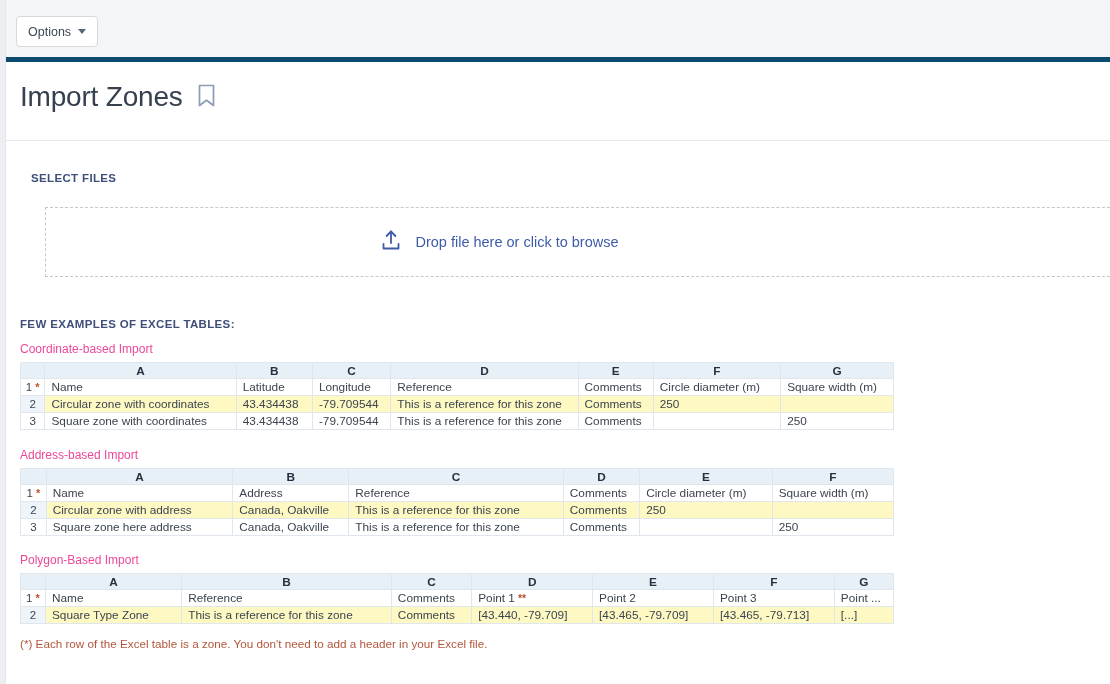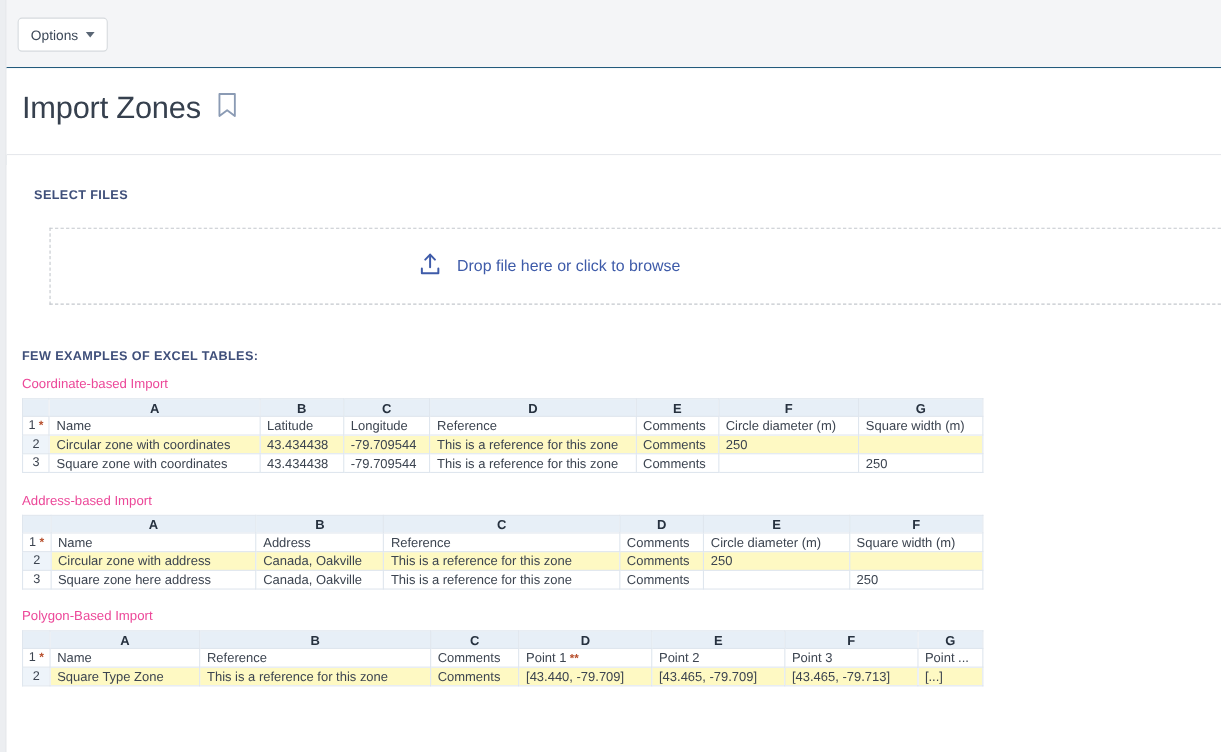"Options" .toolbar { border-bottom: 1px solid #0c4a6e -> 5px solid #0c4a6e }
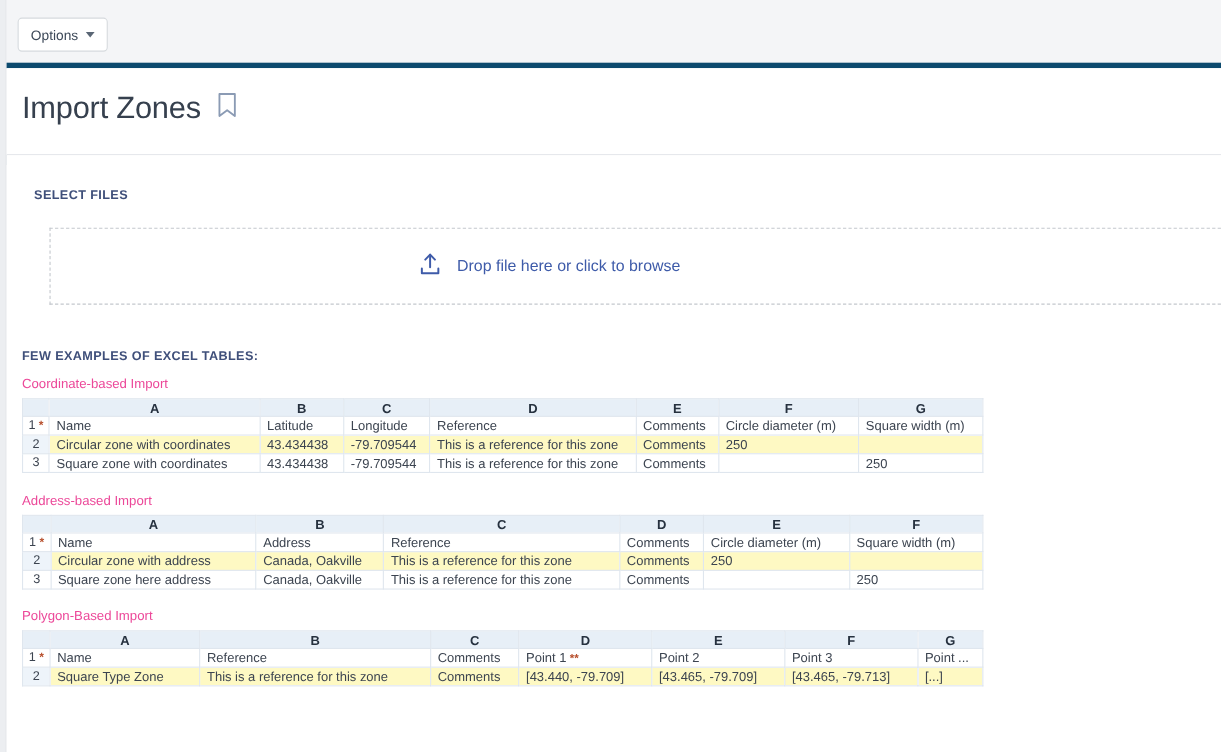"(*) Each row of the" div { html: none -> <div>(*) Each row of the Excel table is a zone. You don't need to add a header in your Excel file.</div> }
